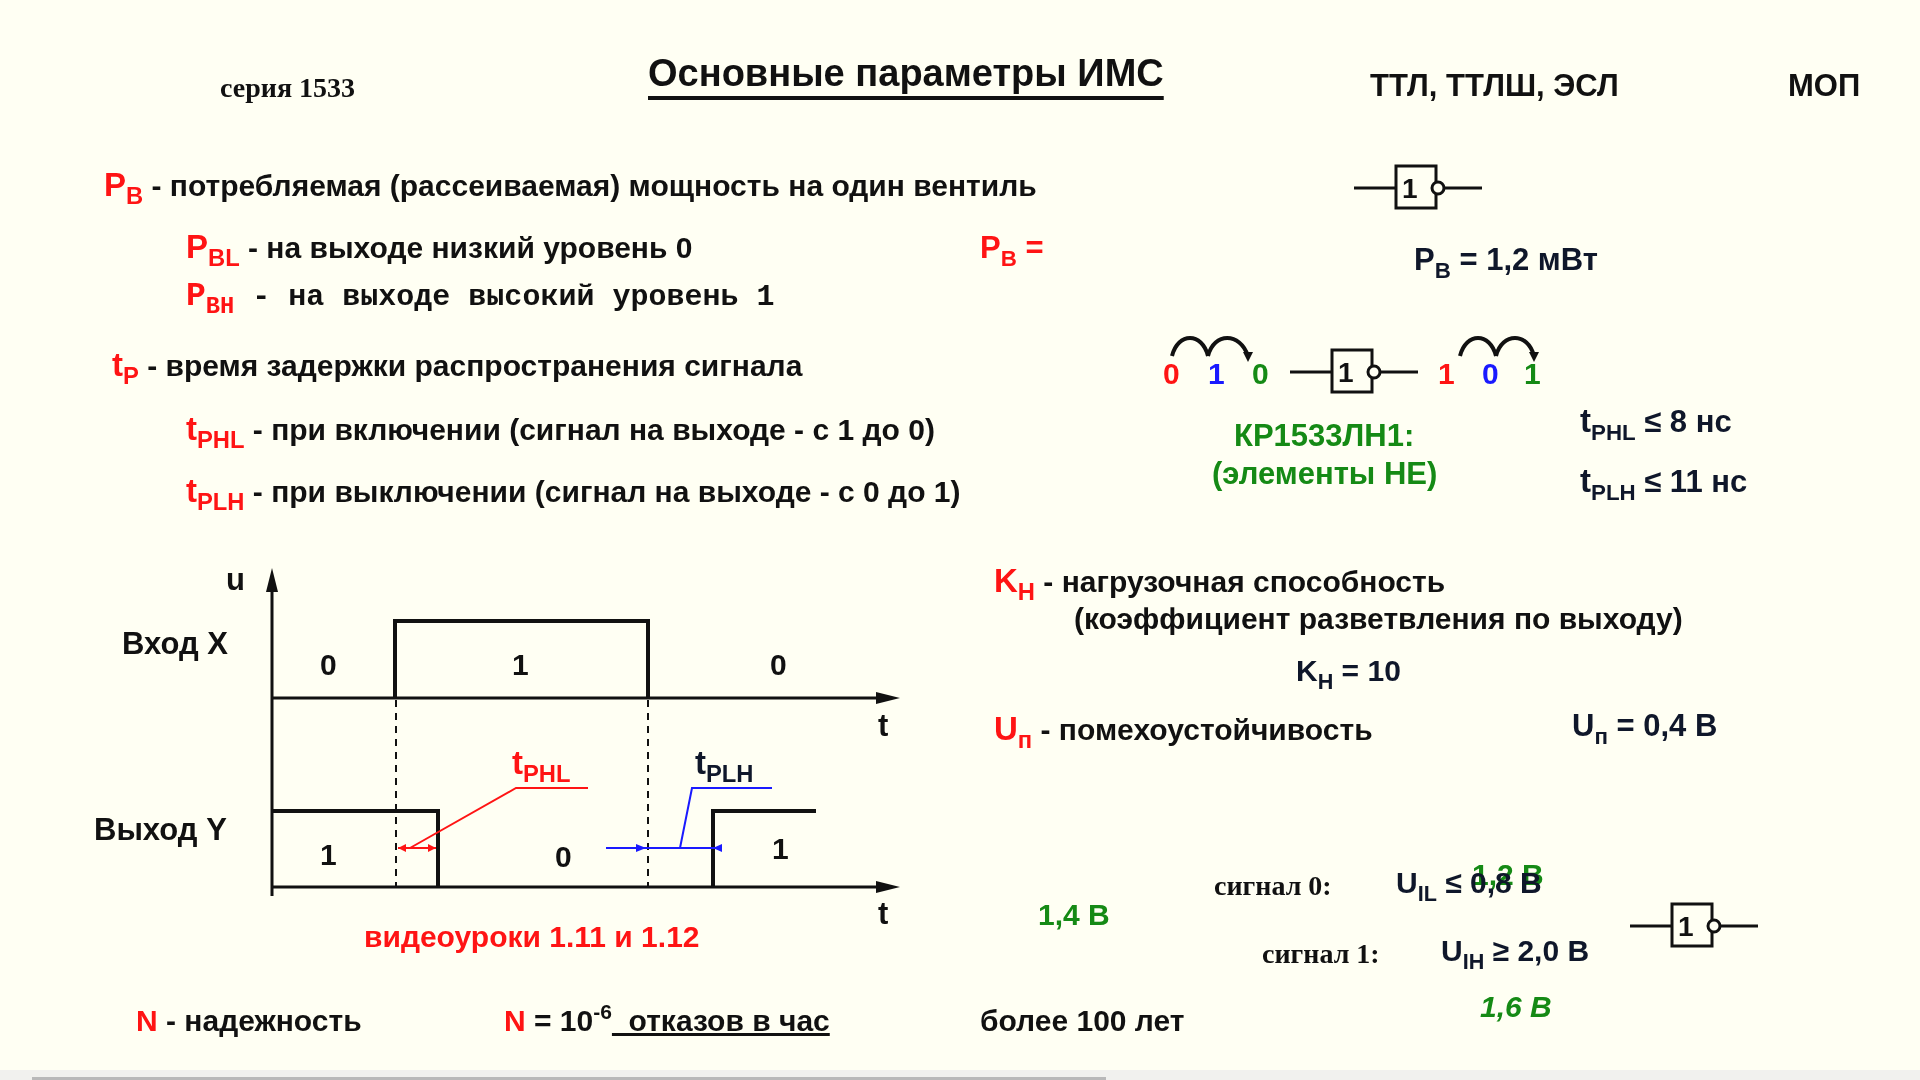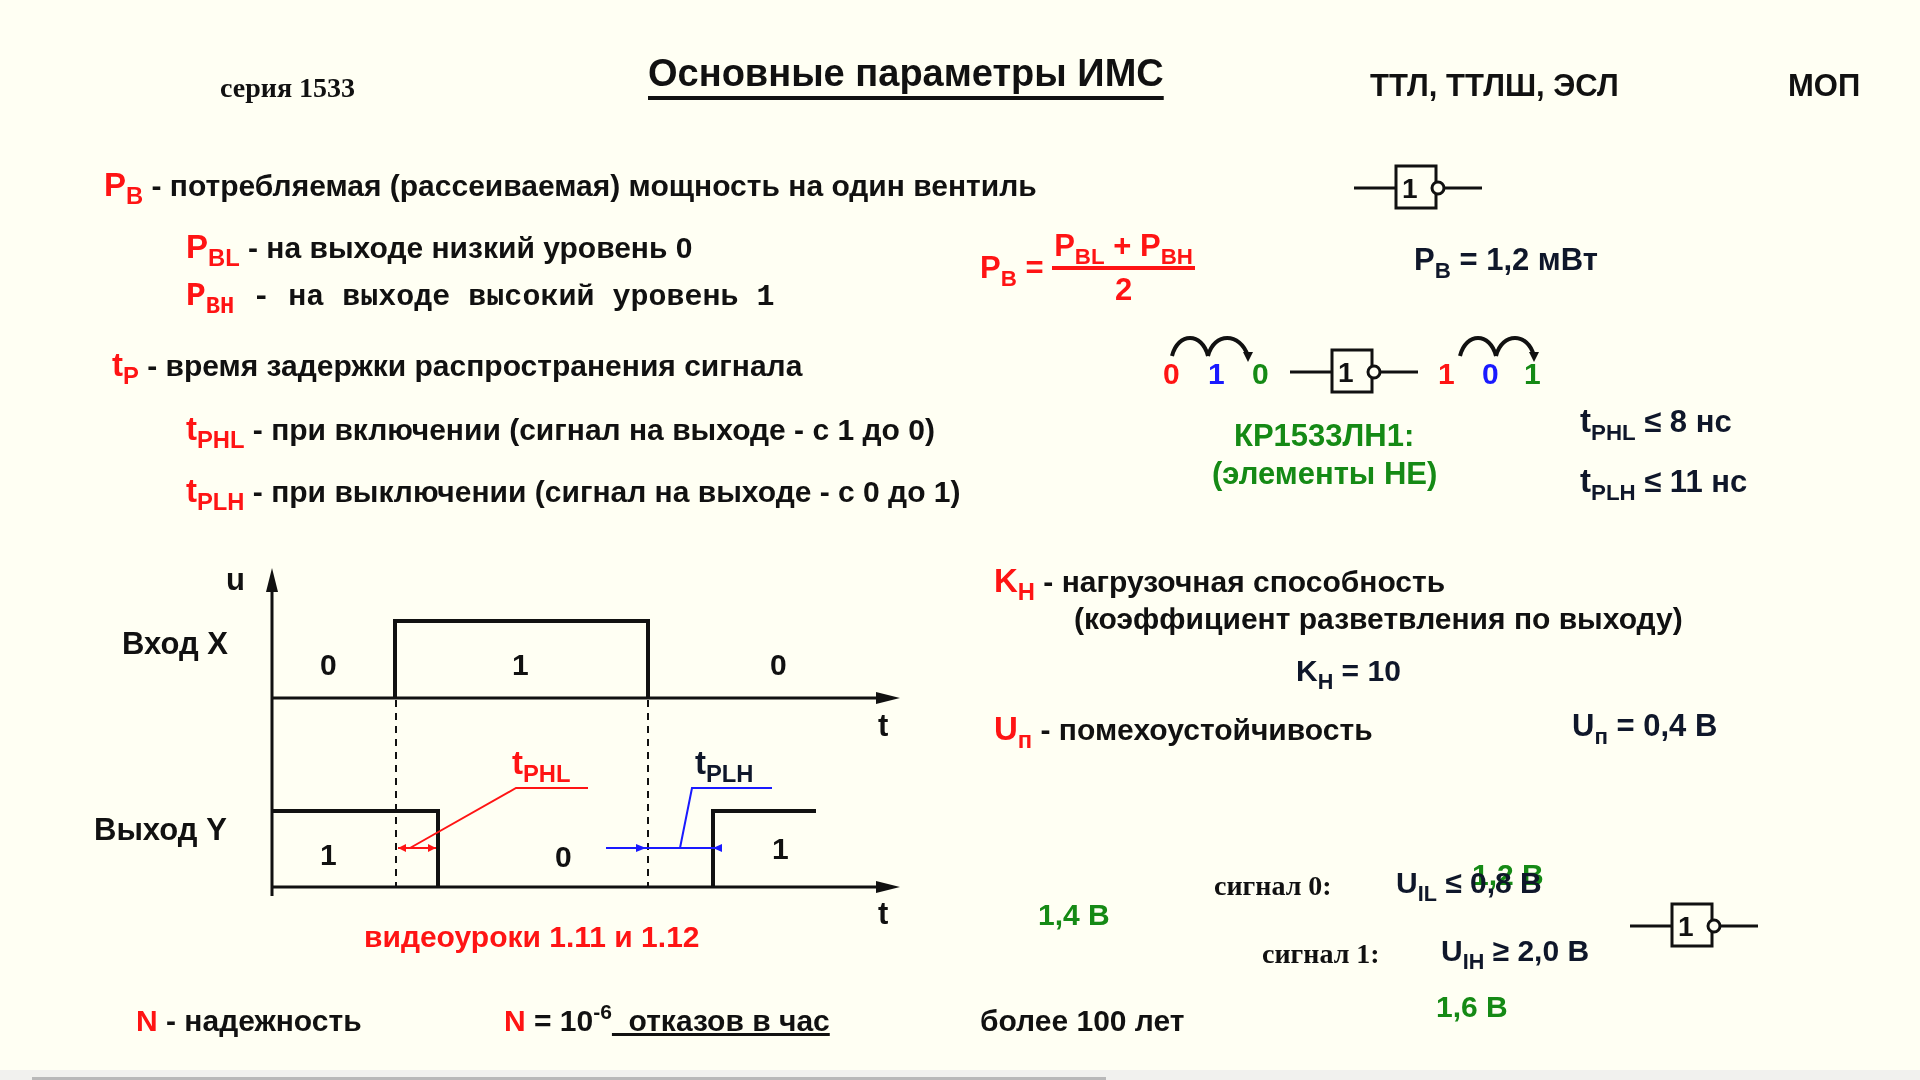"PBL + PBH" span.frac { html: <span> <span><span>P</span><sub>BL</sub><span> + </span><span>P</span><sub>BH</sub></span> <span>2</span> </span> -> none }
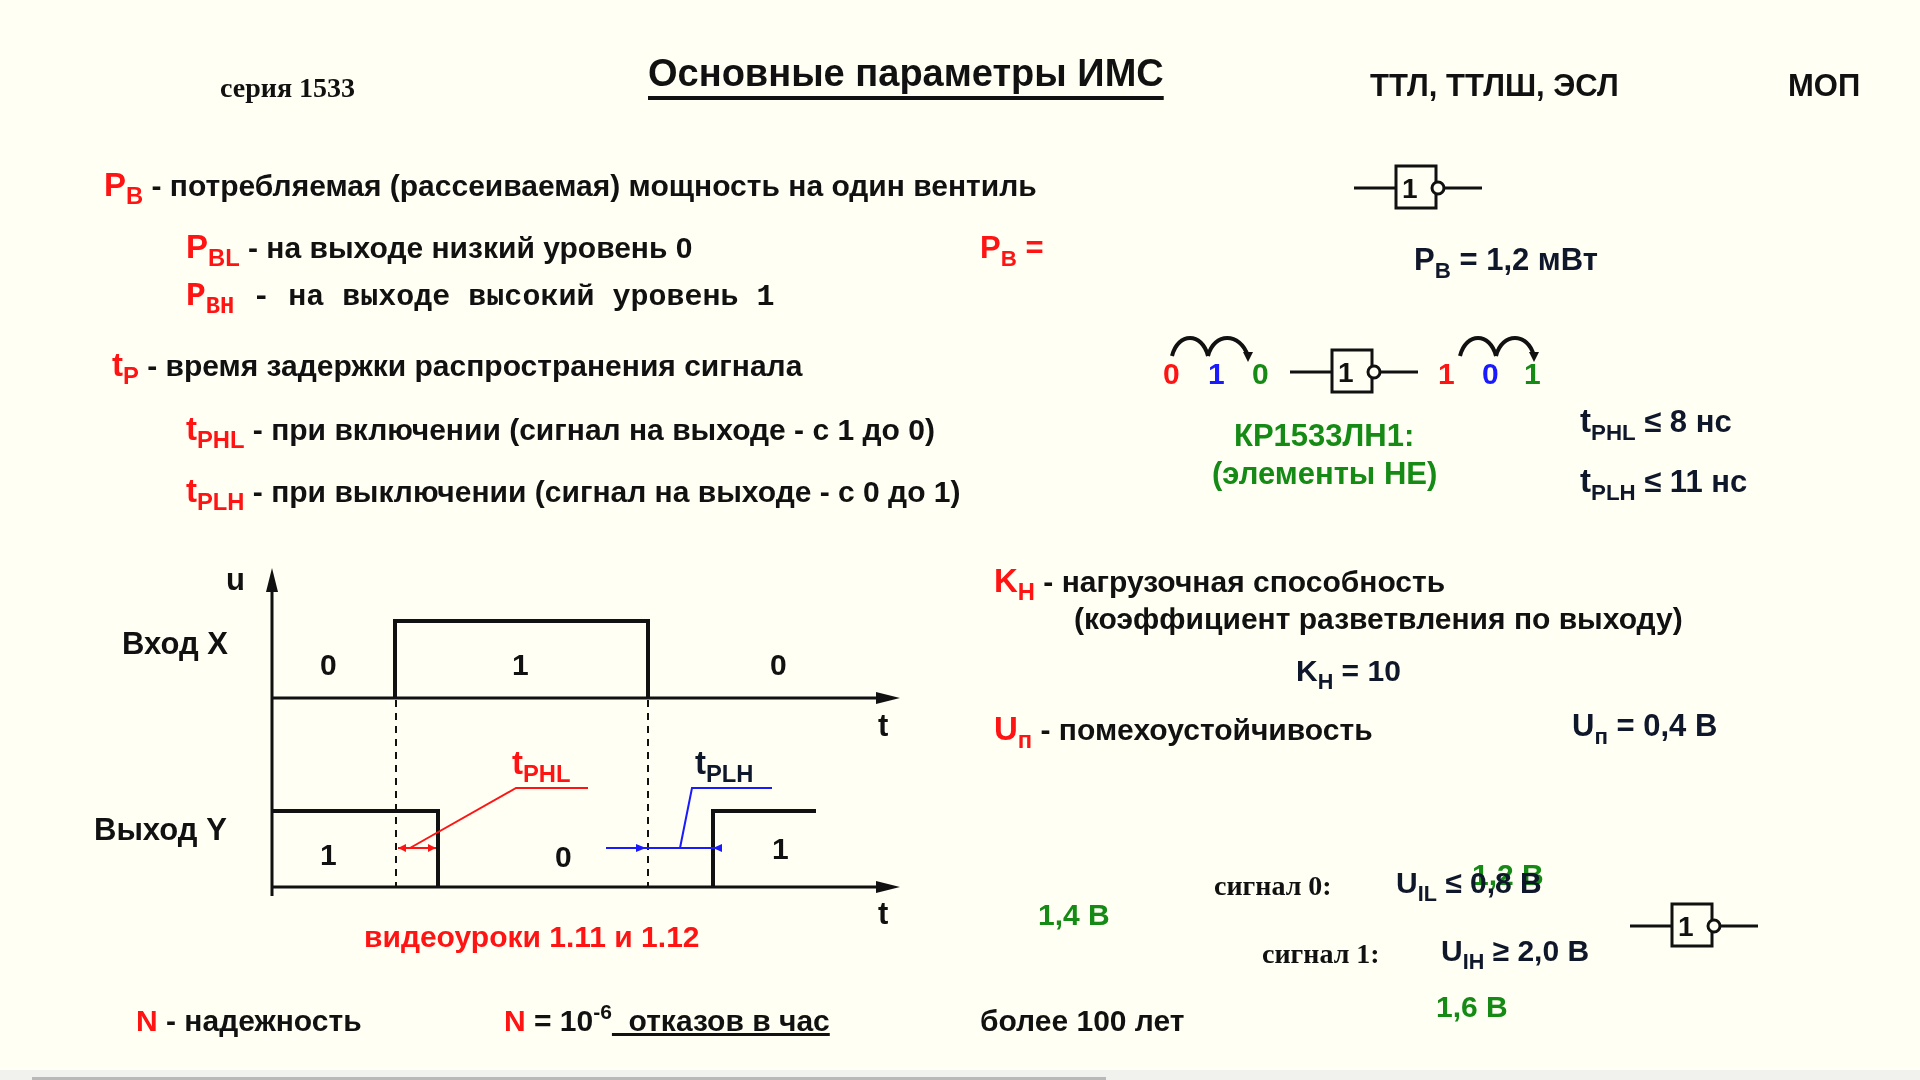"1,6 В" div.abs { font-style: none -> italic; left: 1436px -> 1480px }
